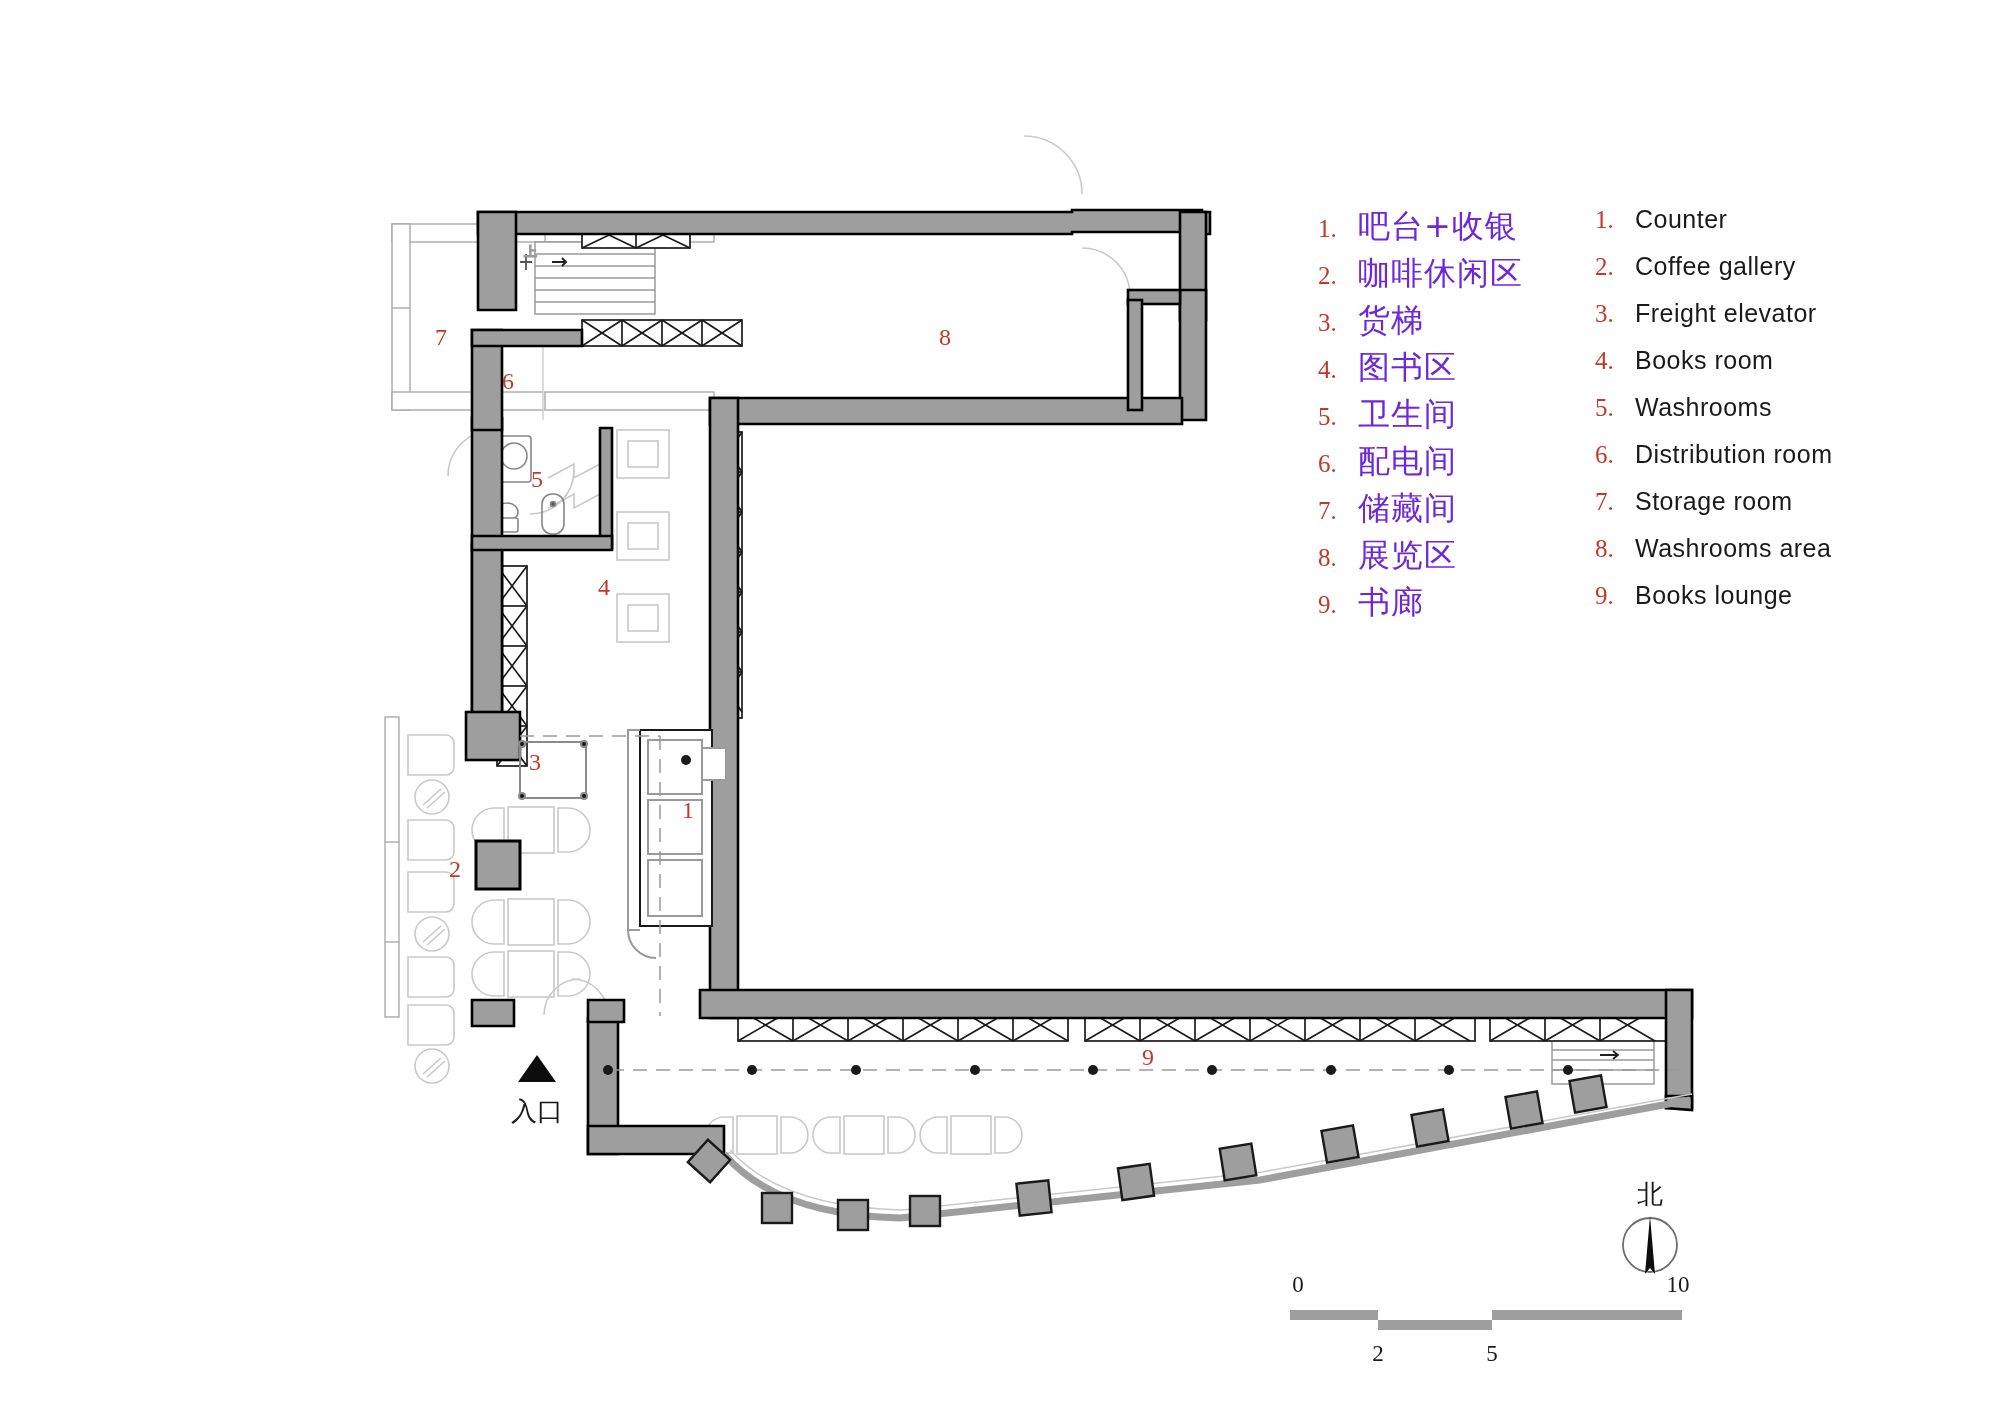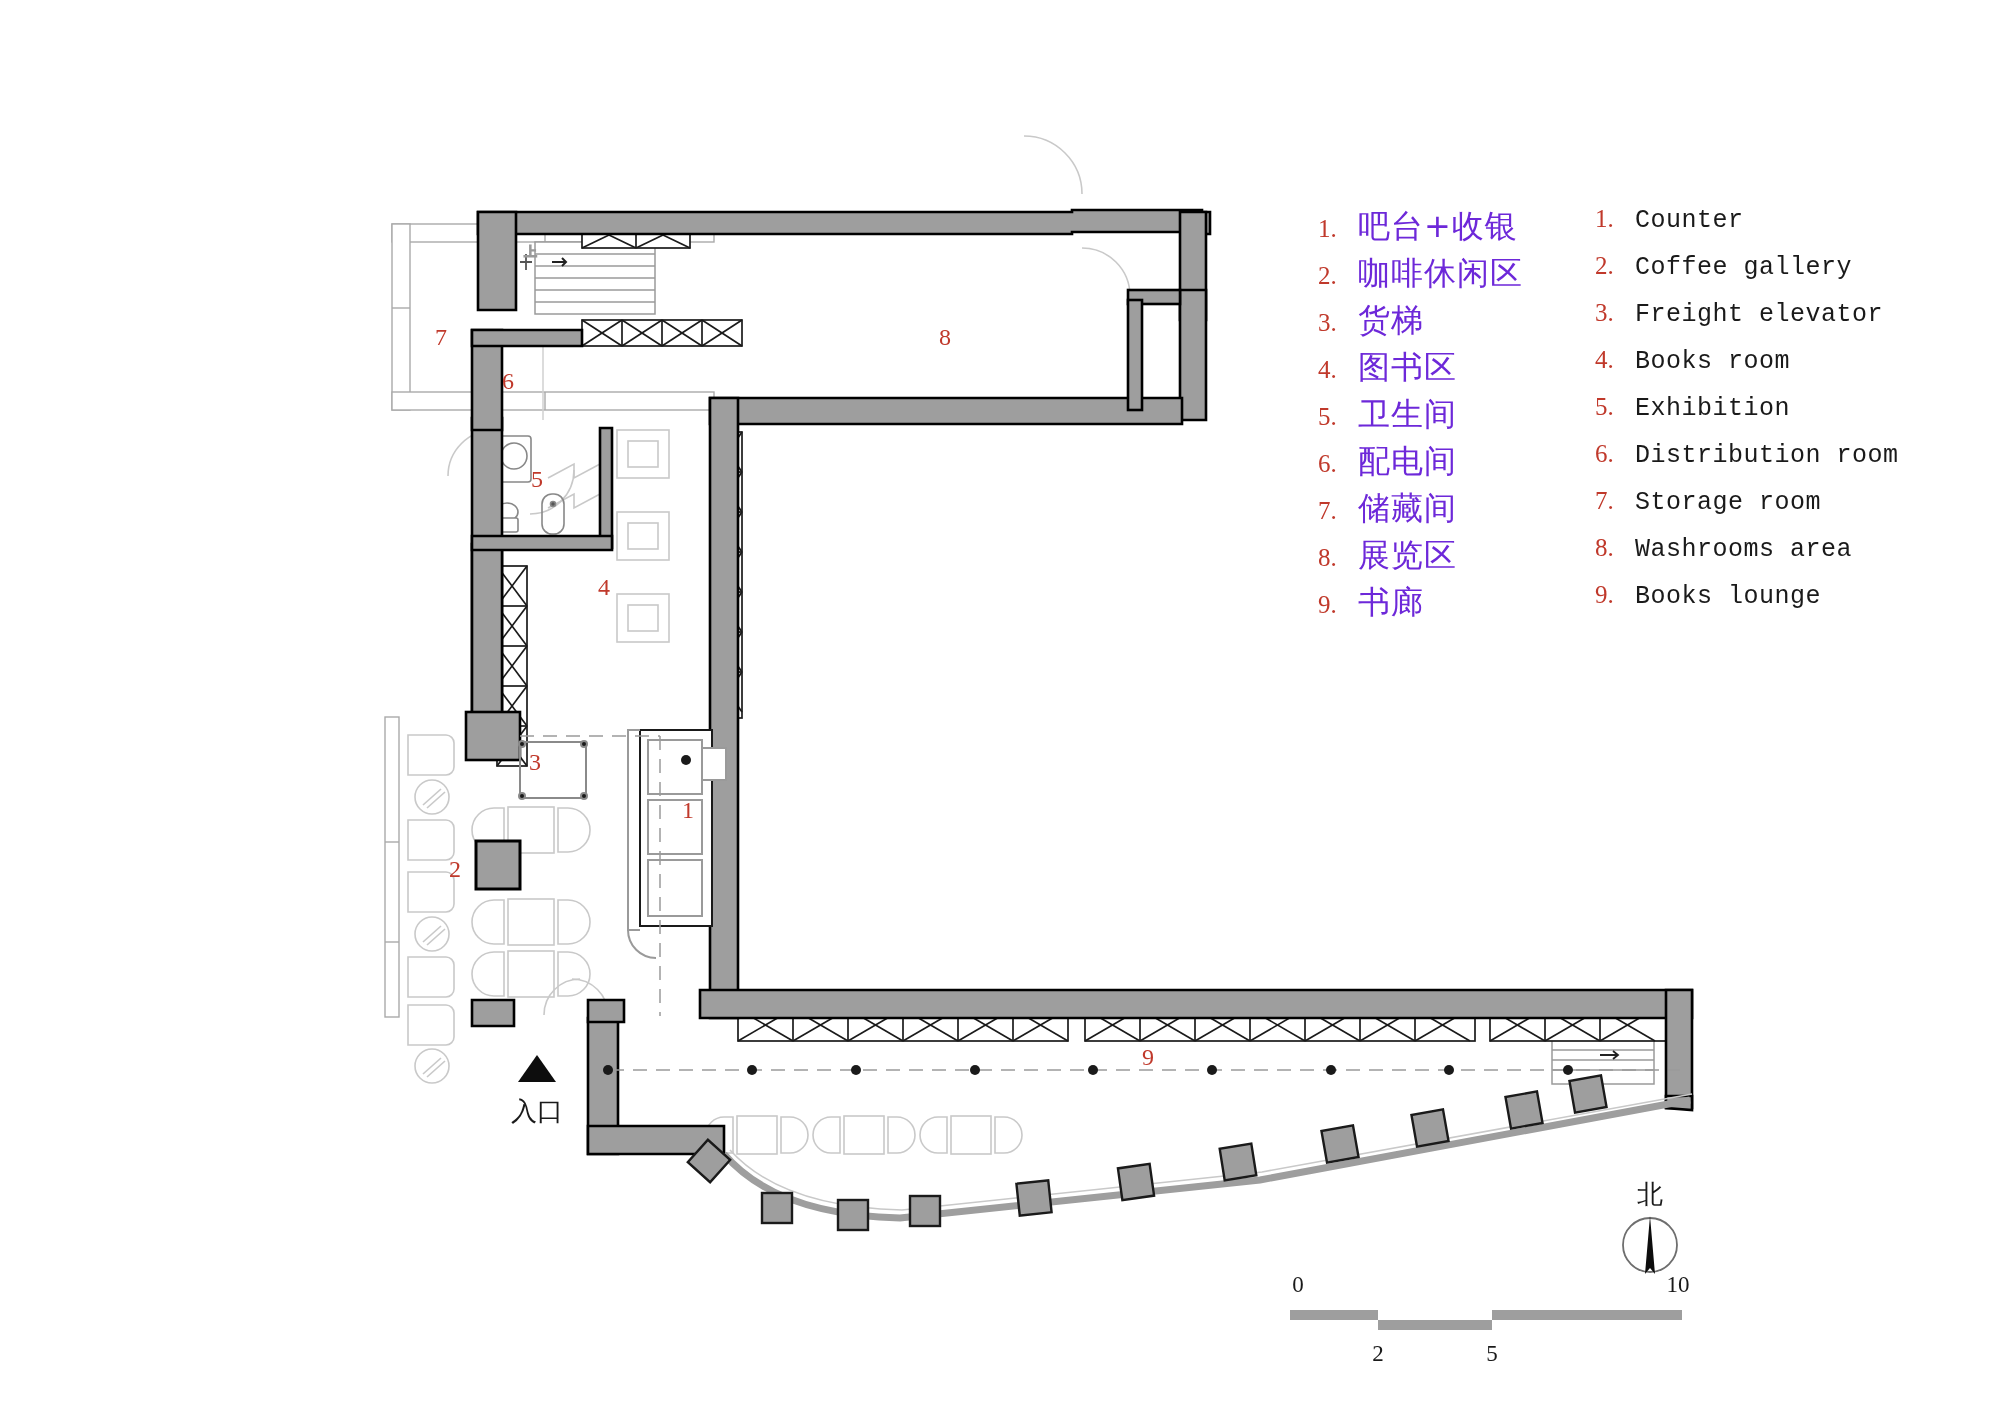"Counter" .legend-label-en { font-family: Liberation Mono, monospace -> Liberation Sans, sans-serif }
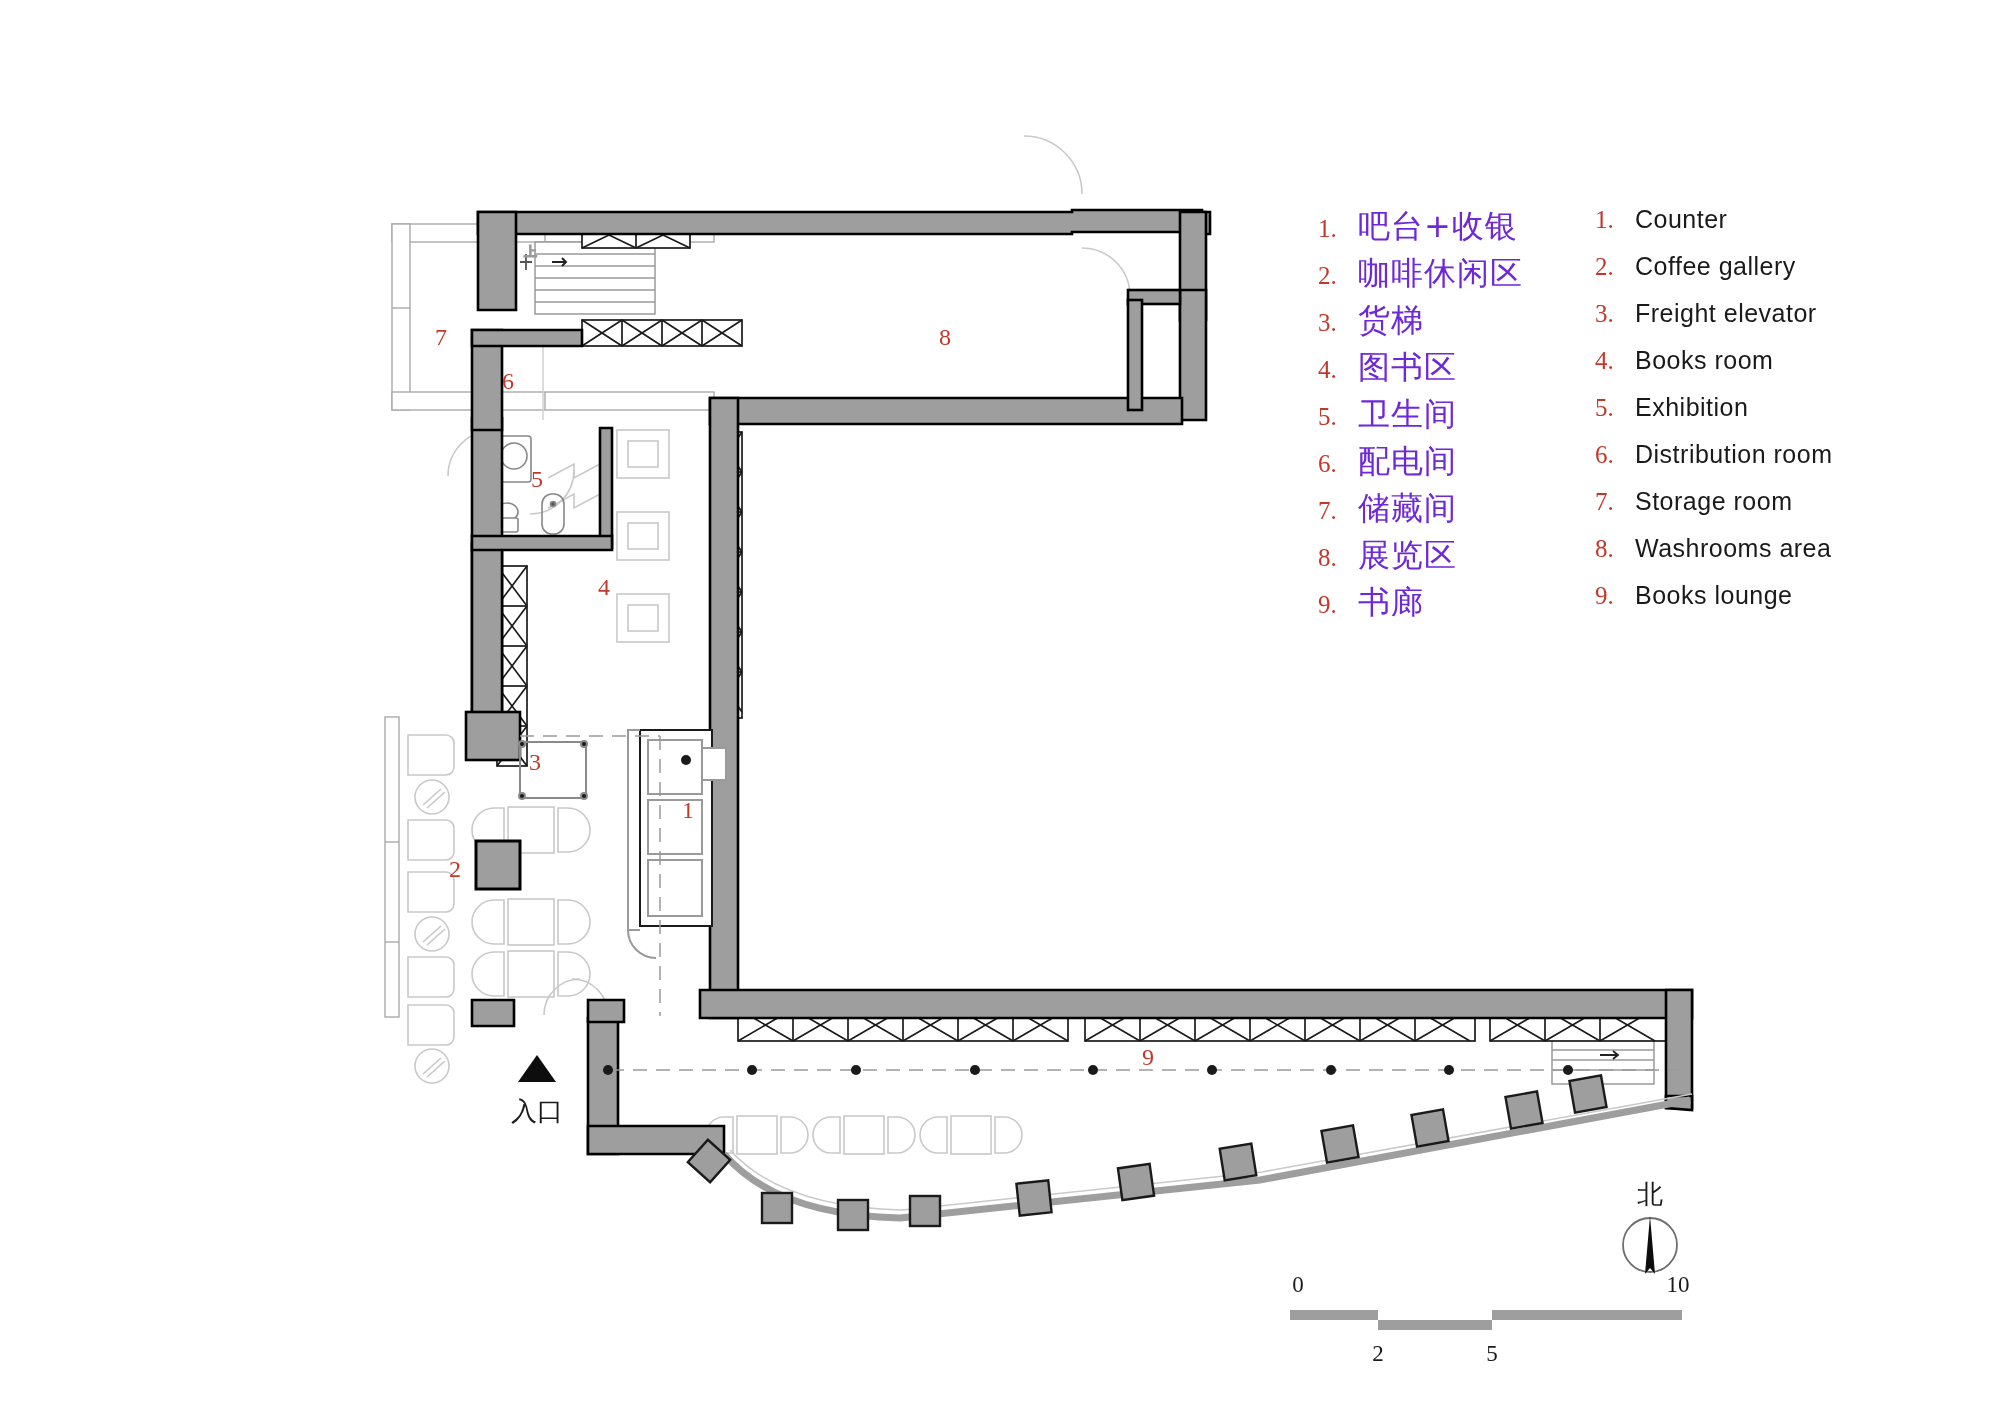"Exhibition" span.legend-label-en { text: Exhibition -> Washrooms }
